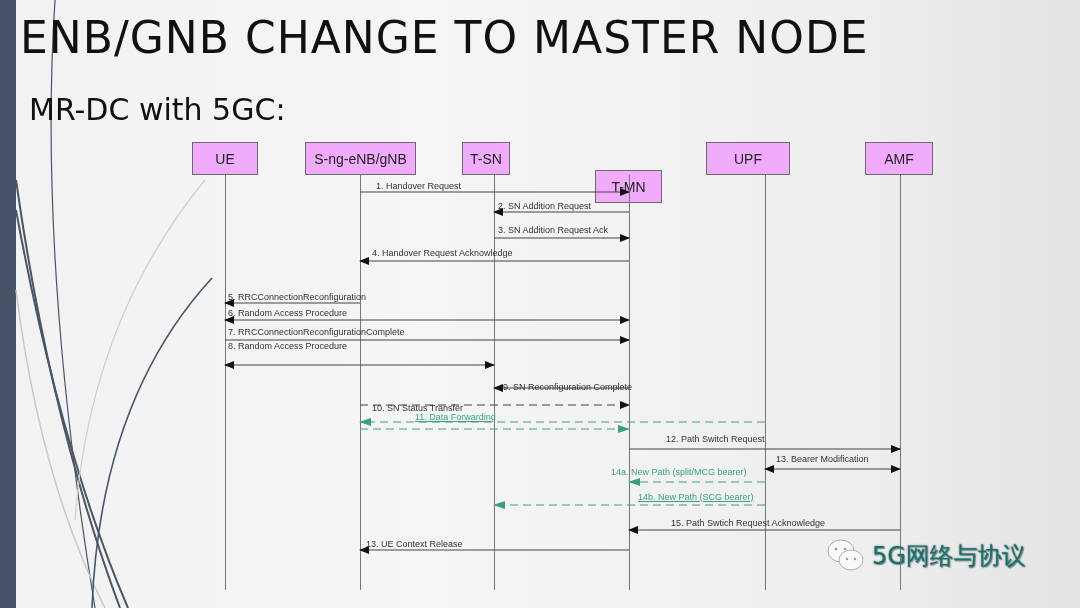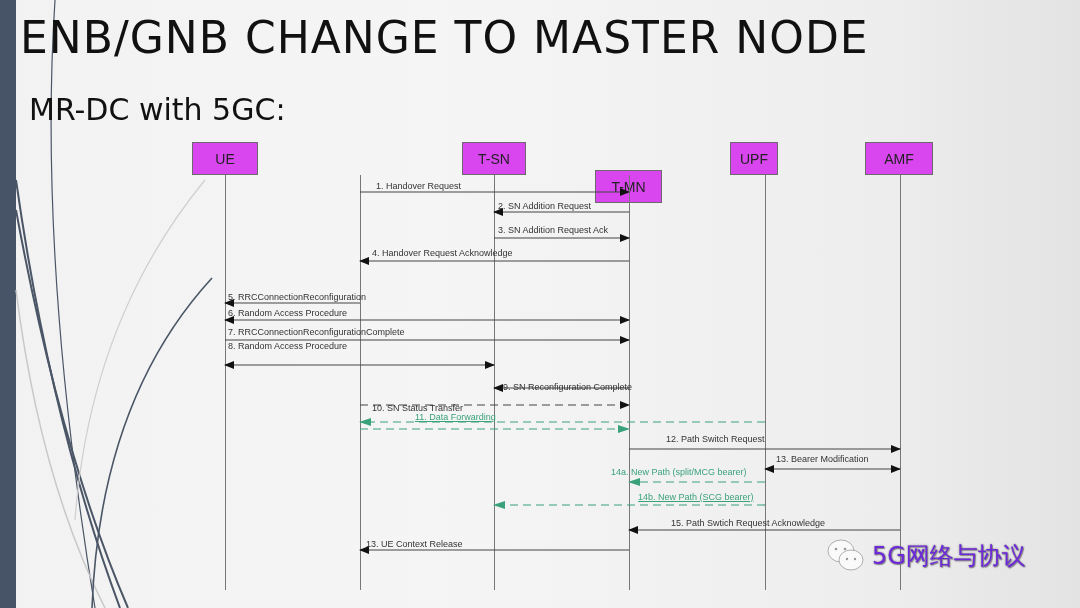"UE" .node { background: #d946ef -> #f0abfc }
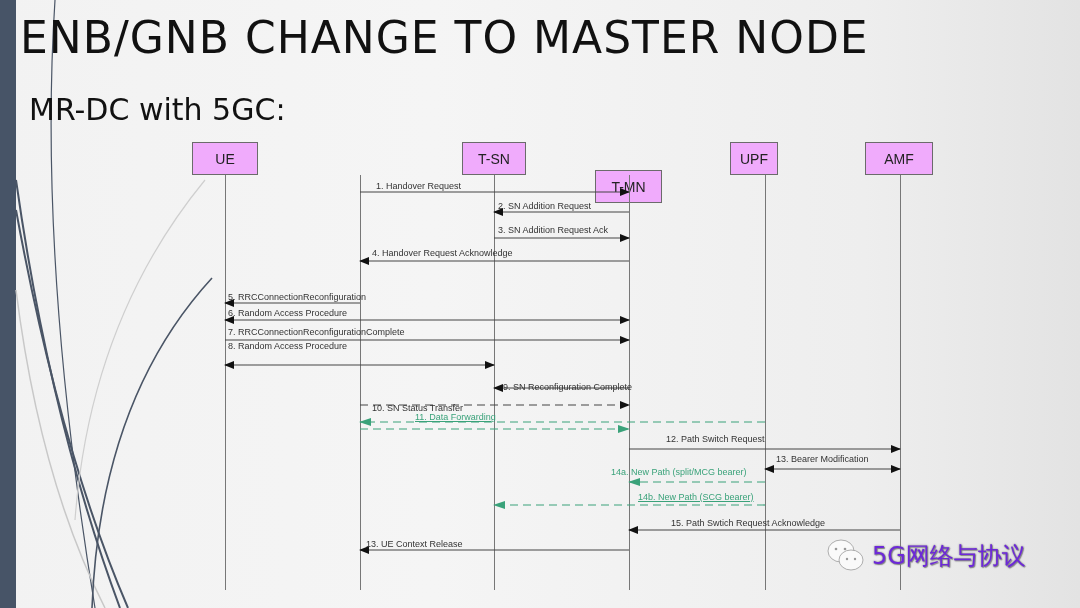"S-ng-eNB/gNB" div.node { html: none -> <div>S-ng-eNB/gNB</div> }
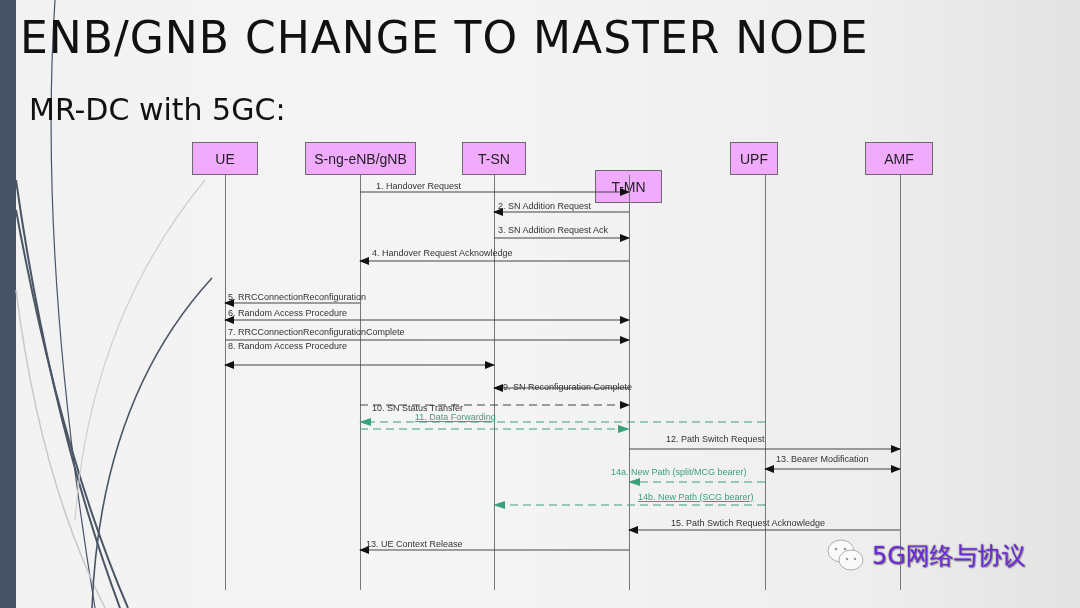"T-SN" div.node { width: 64px -> 48px }
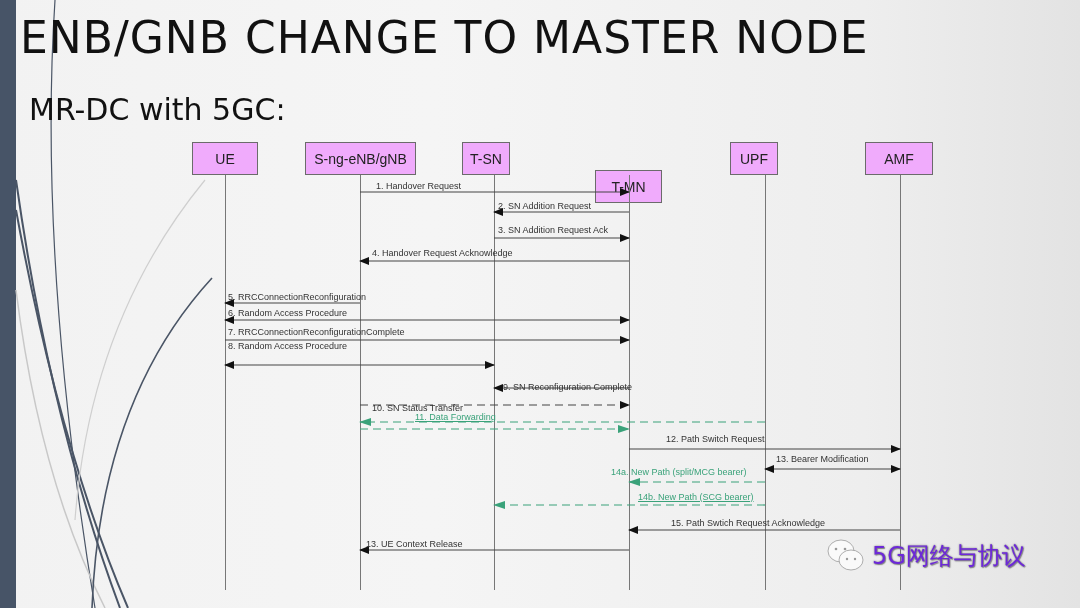"UPF" div.node { left: 730px -> 706px; width: 48px -> 84px }
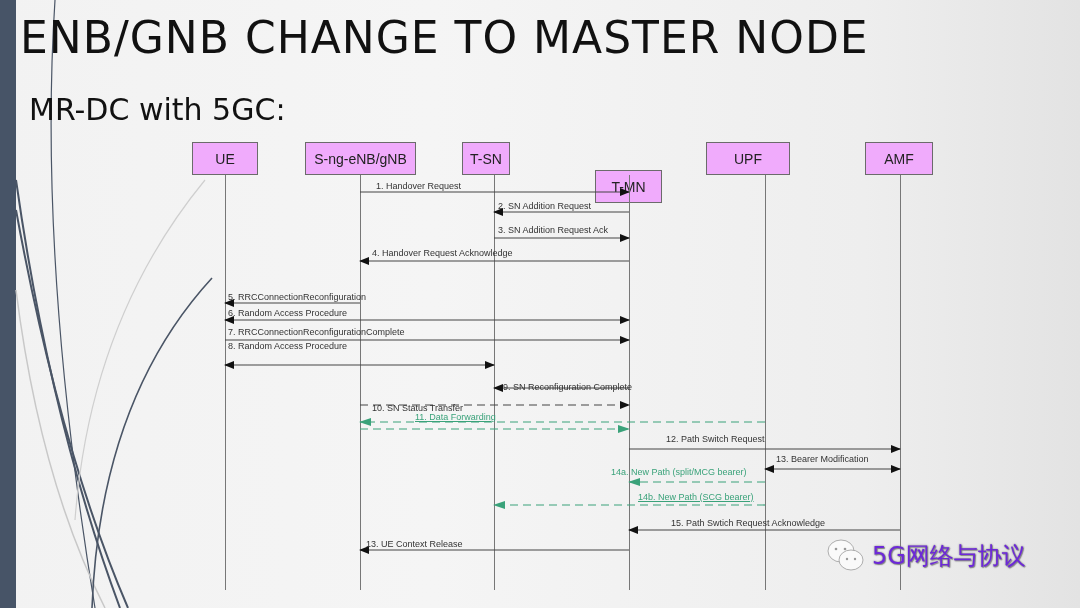"5G网络与协议" .watermark .wm-text { color: #6d28d9 -> #0f766e }
